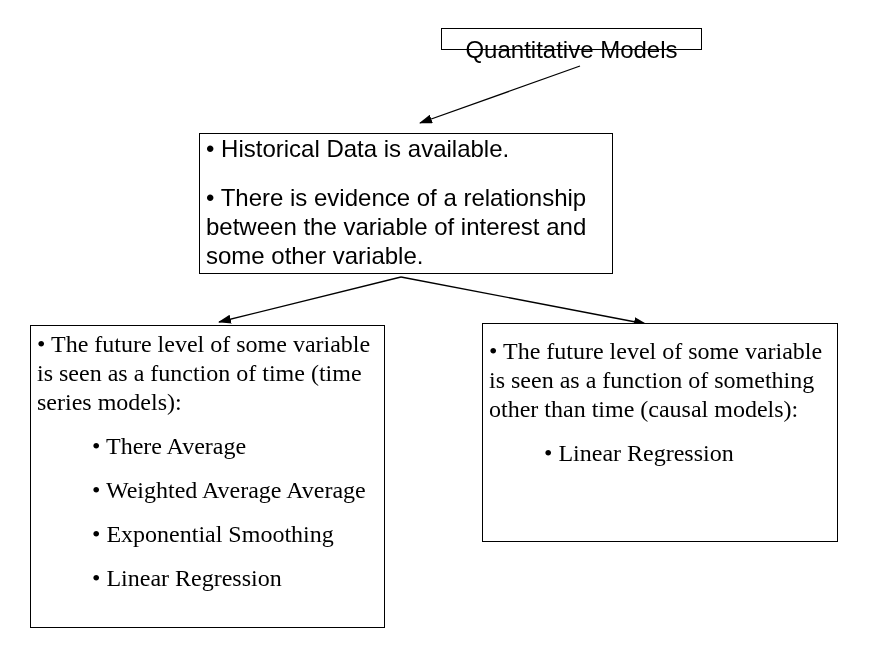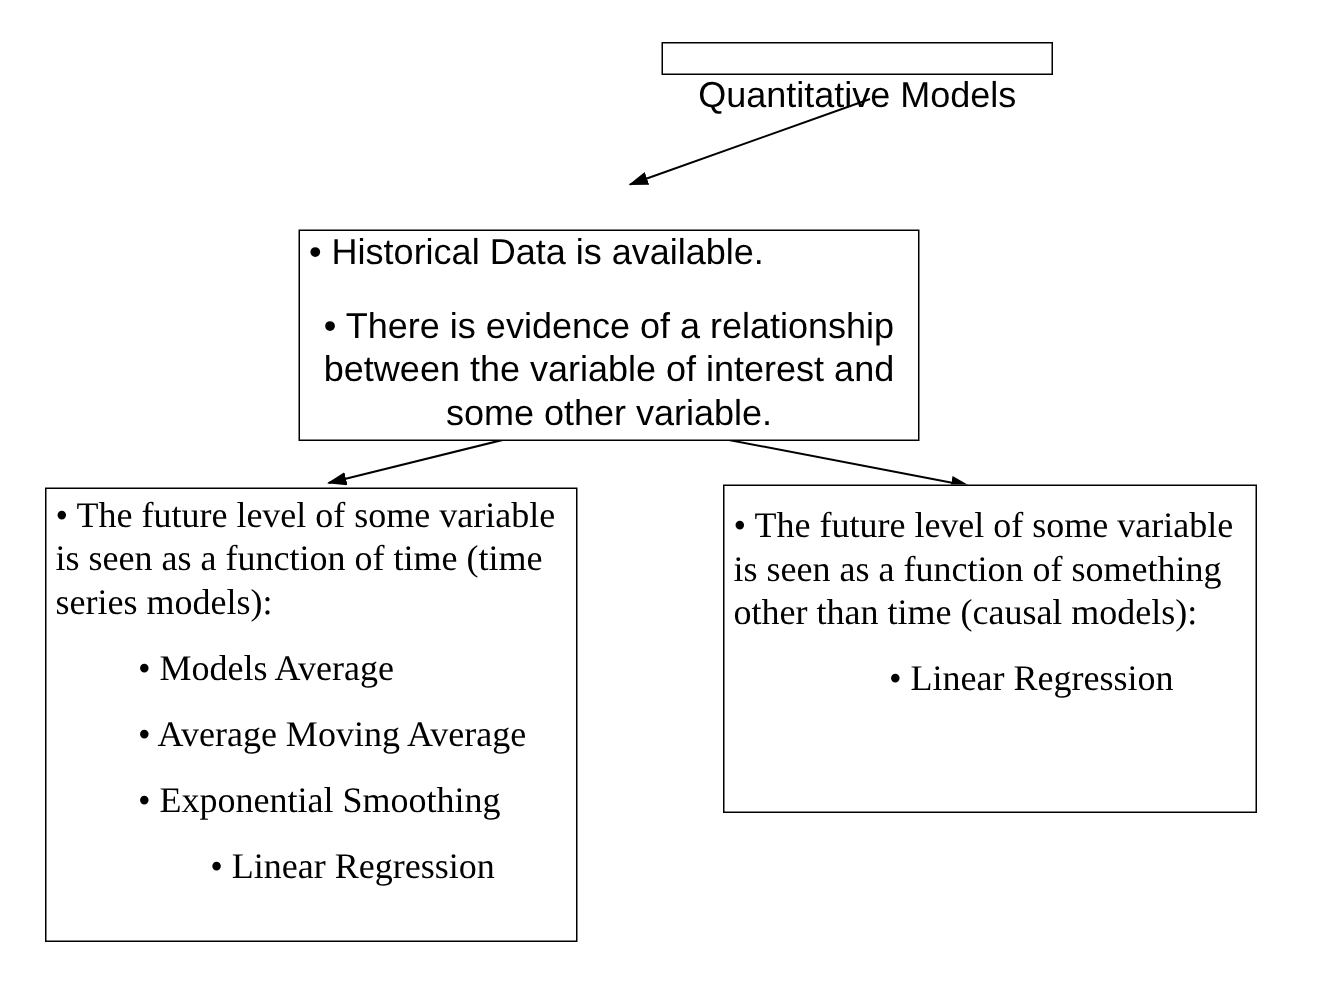"Quantitative Models" .title-box { padding-top: 20px -> 6px }
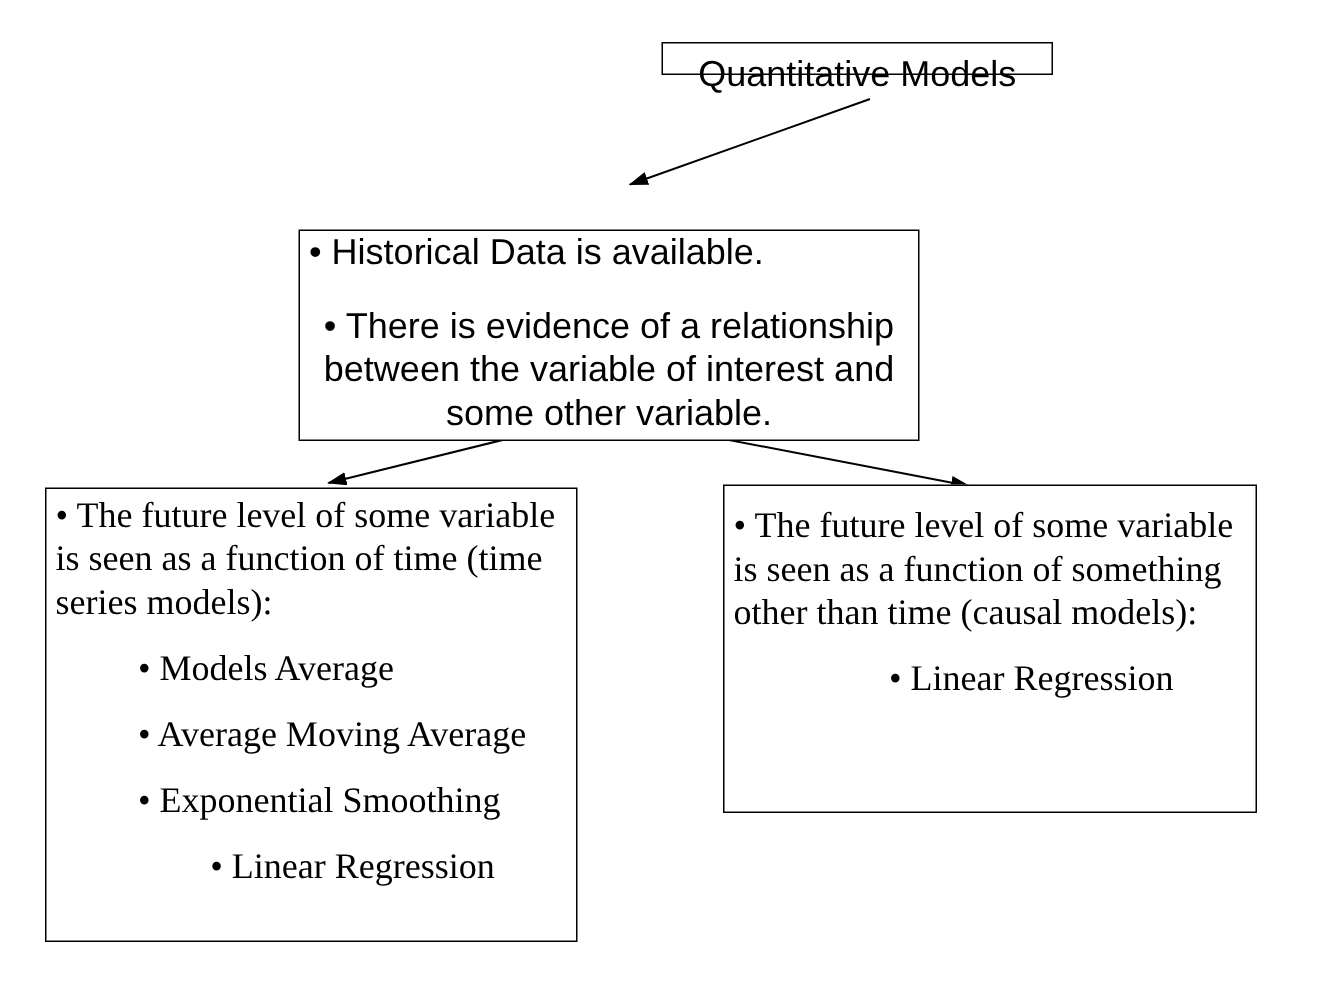"• Historical Data is available." .conditions-box { margin-top: 20px -> none }
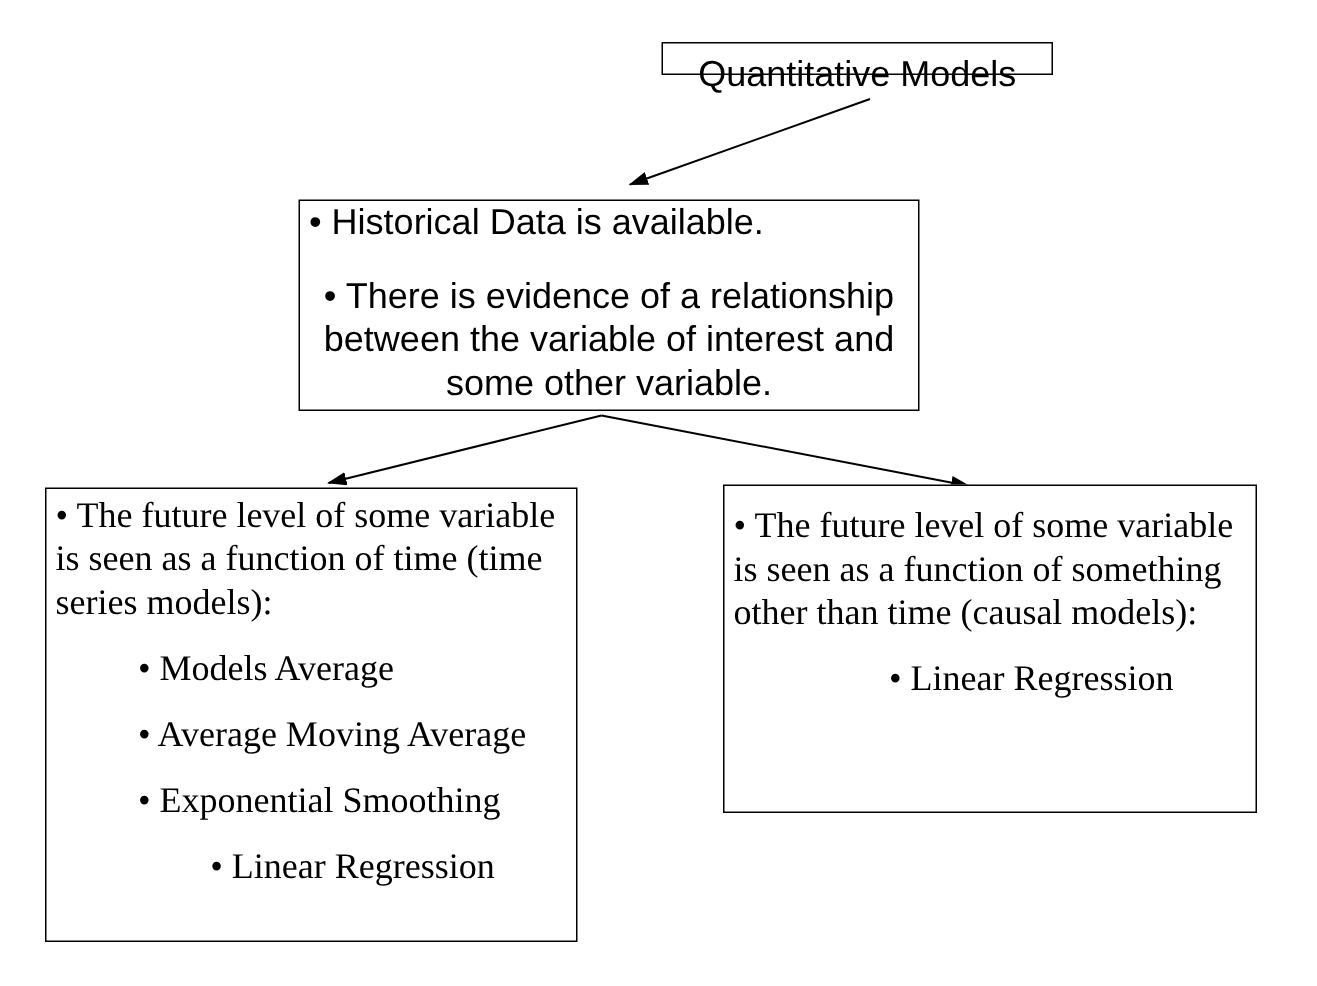"• There is evidence of" .box p:last-child { text-align: center -> none }
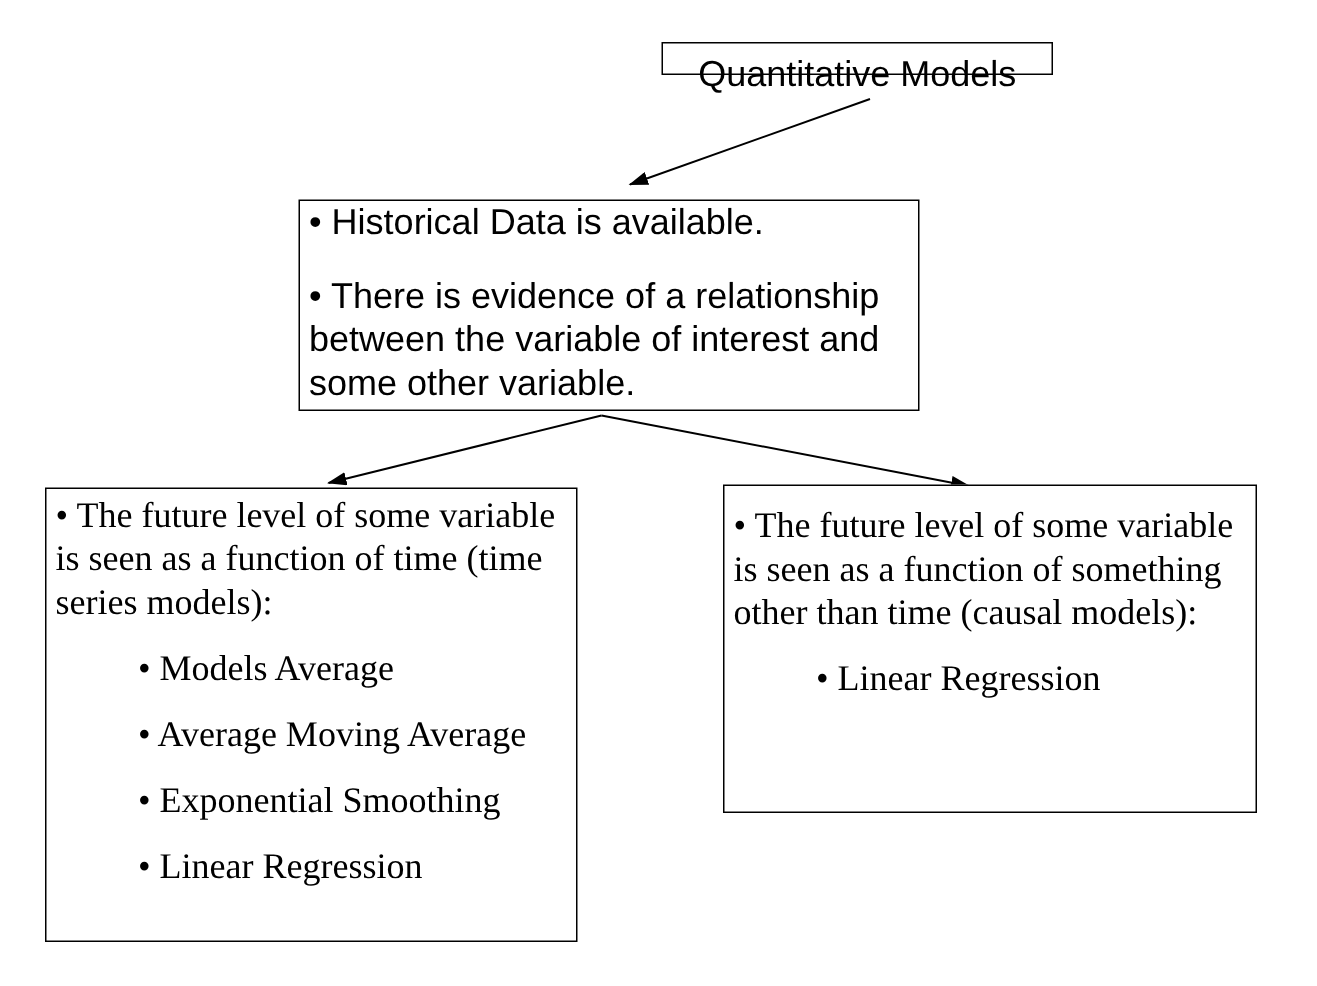"• Models Average" p.sub { text: Models -> There }
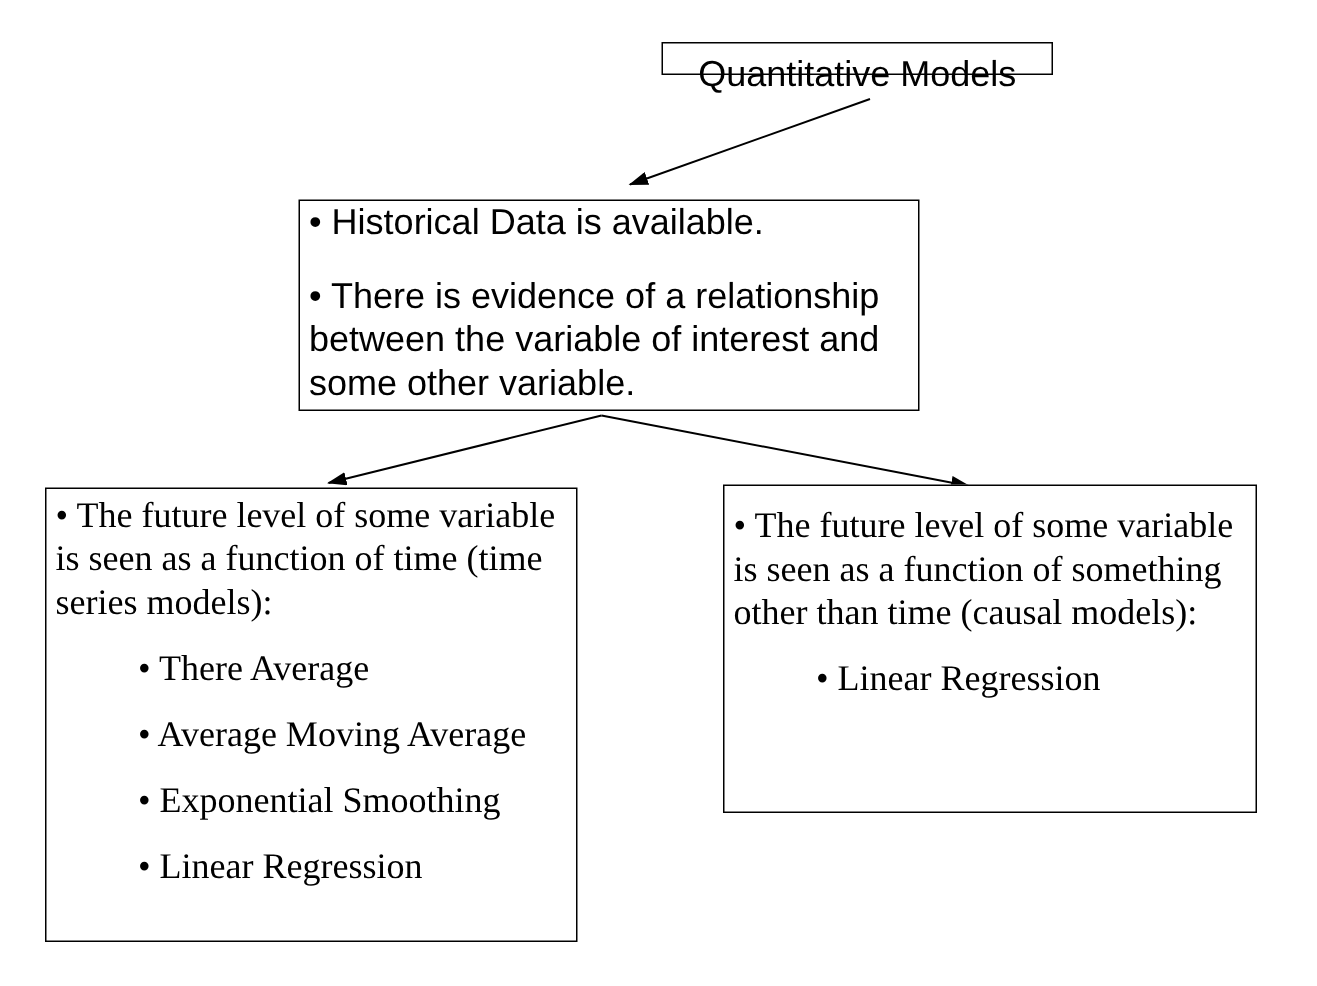"• Average Moving Average" p.sub { text: Average Moving -> Weighted Average }
